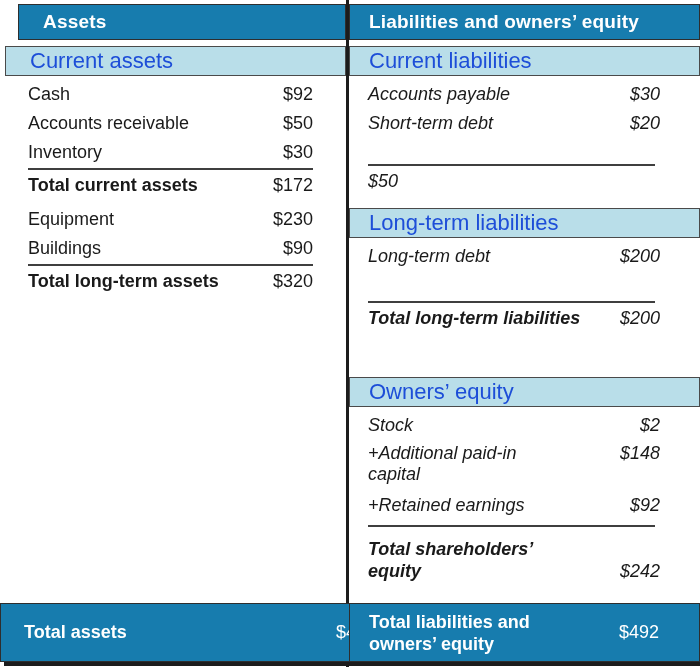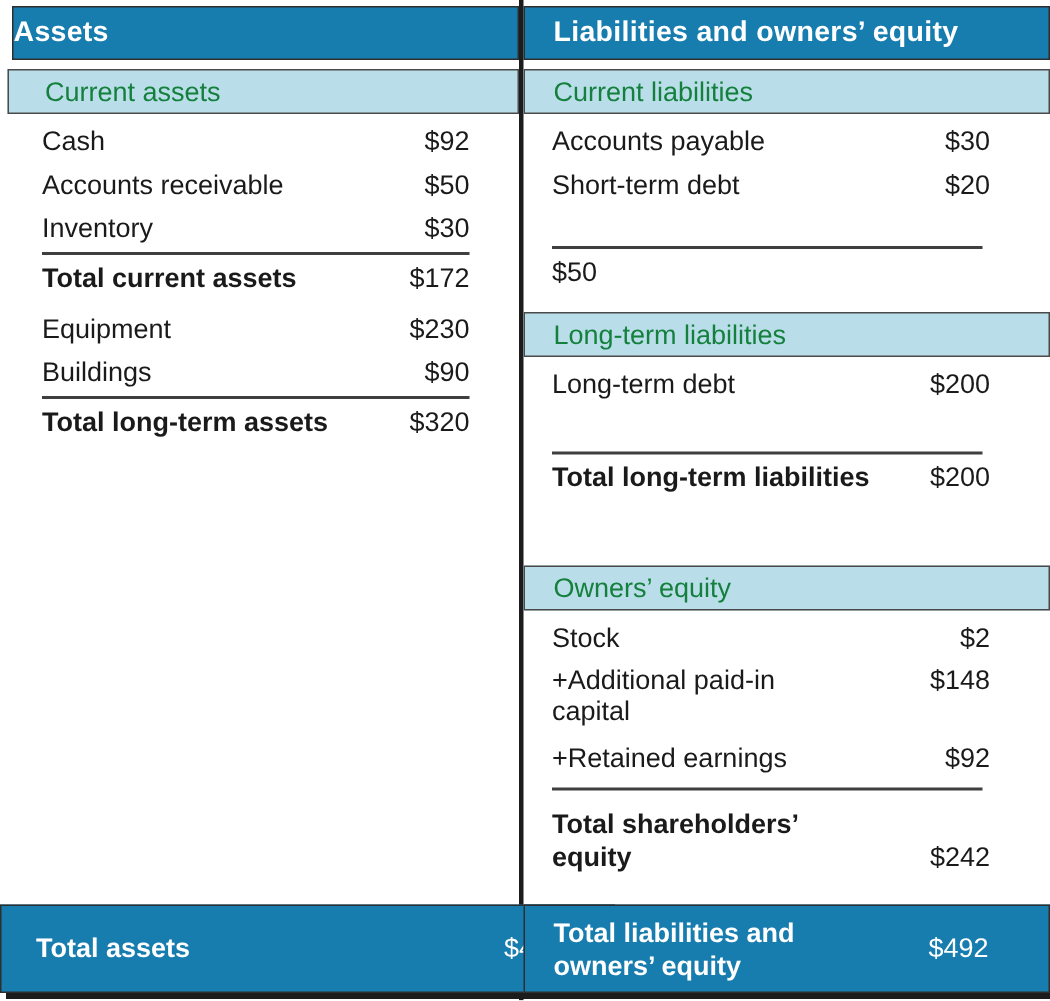"Assets" .left .header-band { margin-left: 8px -> 18px; padding-left: none -> 24px }
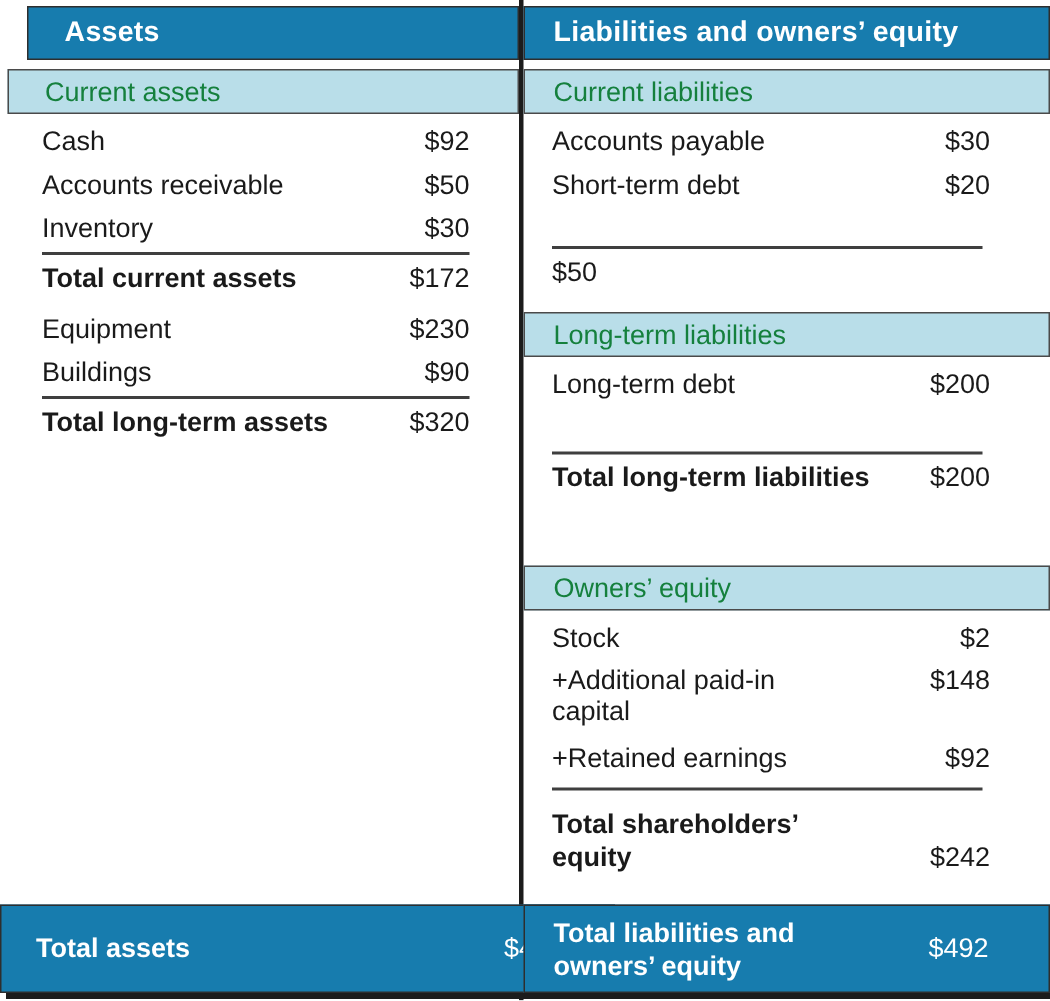"Current assets" .sub-band { color: #15803d -> #1d4ed8; font-size: 18px -> 22px }
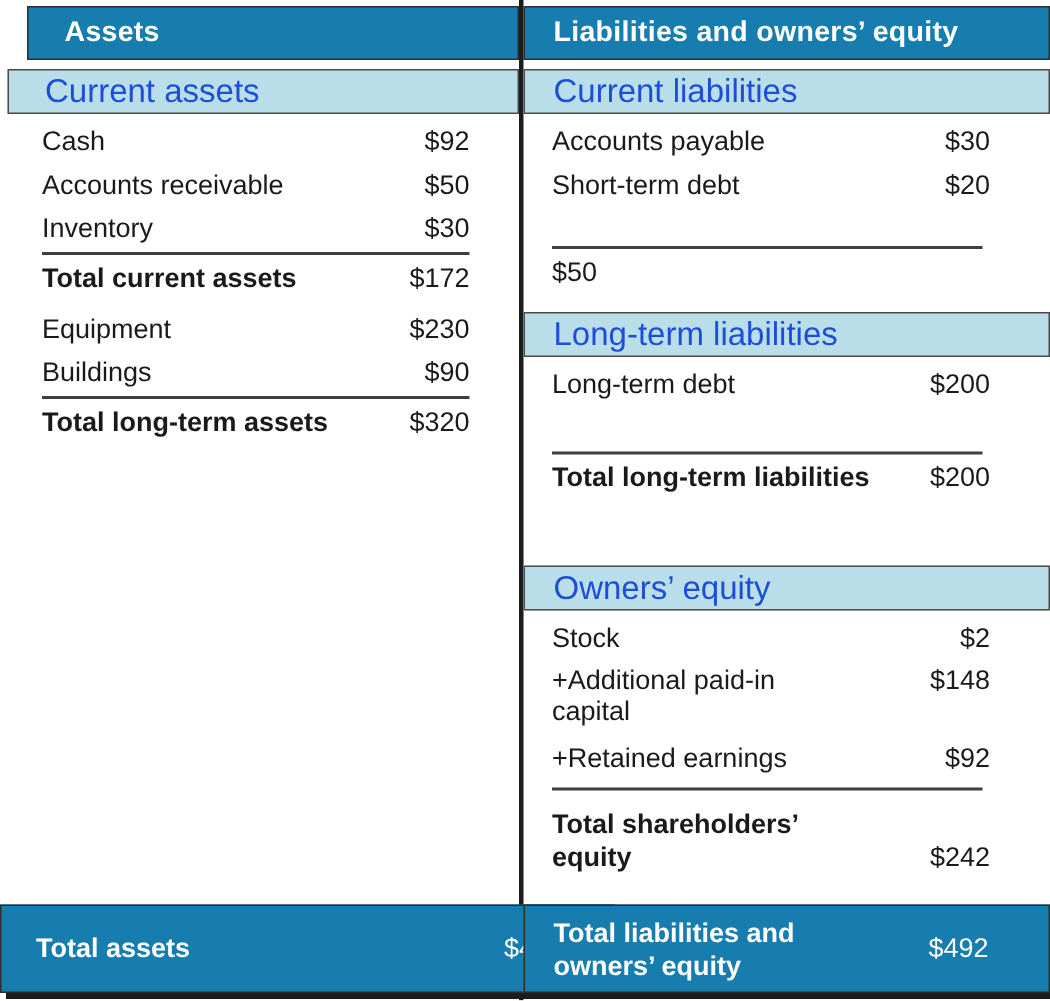"Accounts payable" .right .row { font-style: none -> italic }
